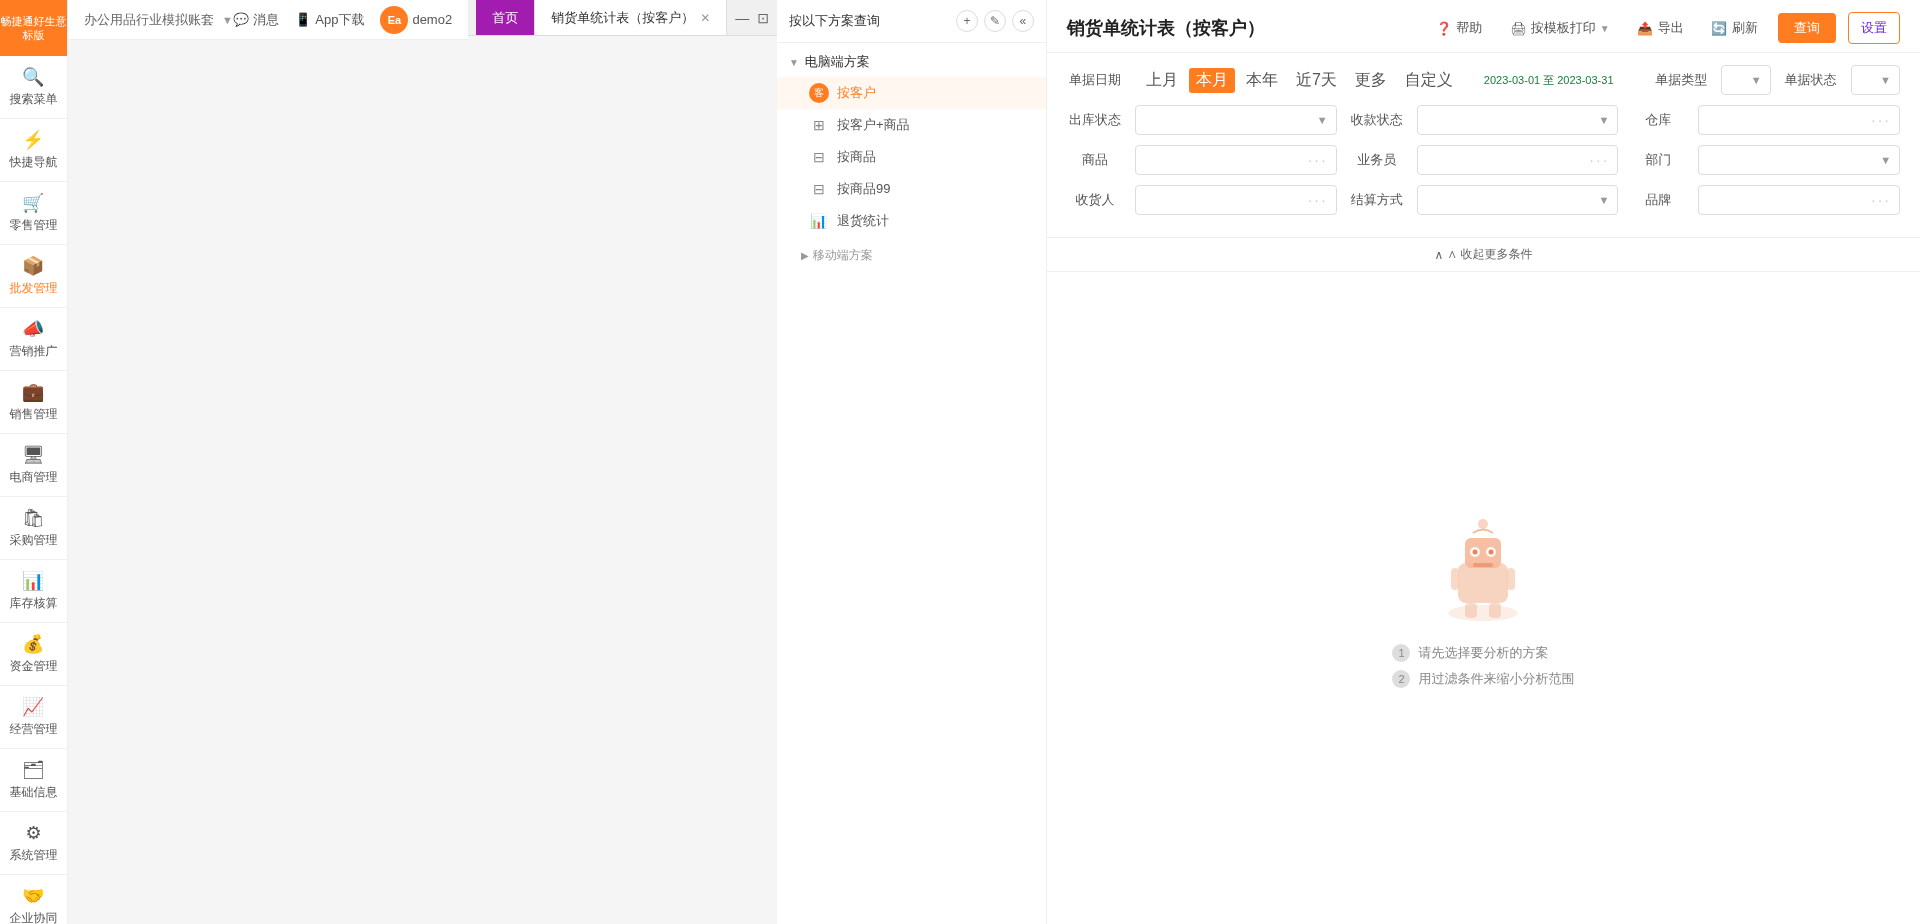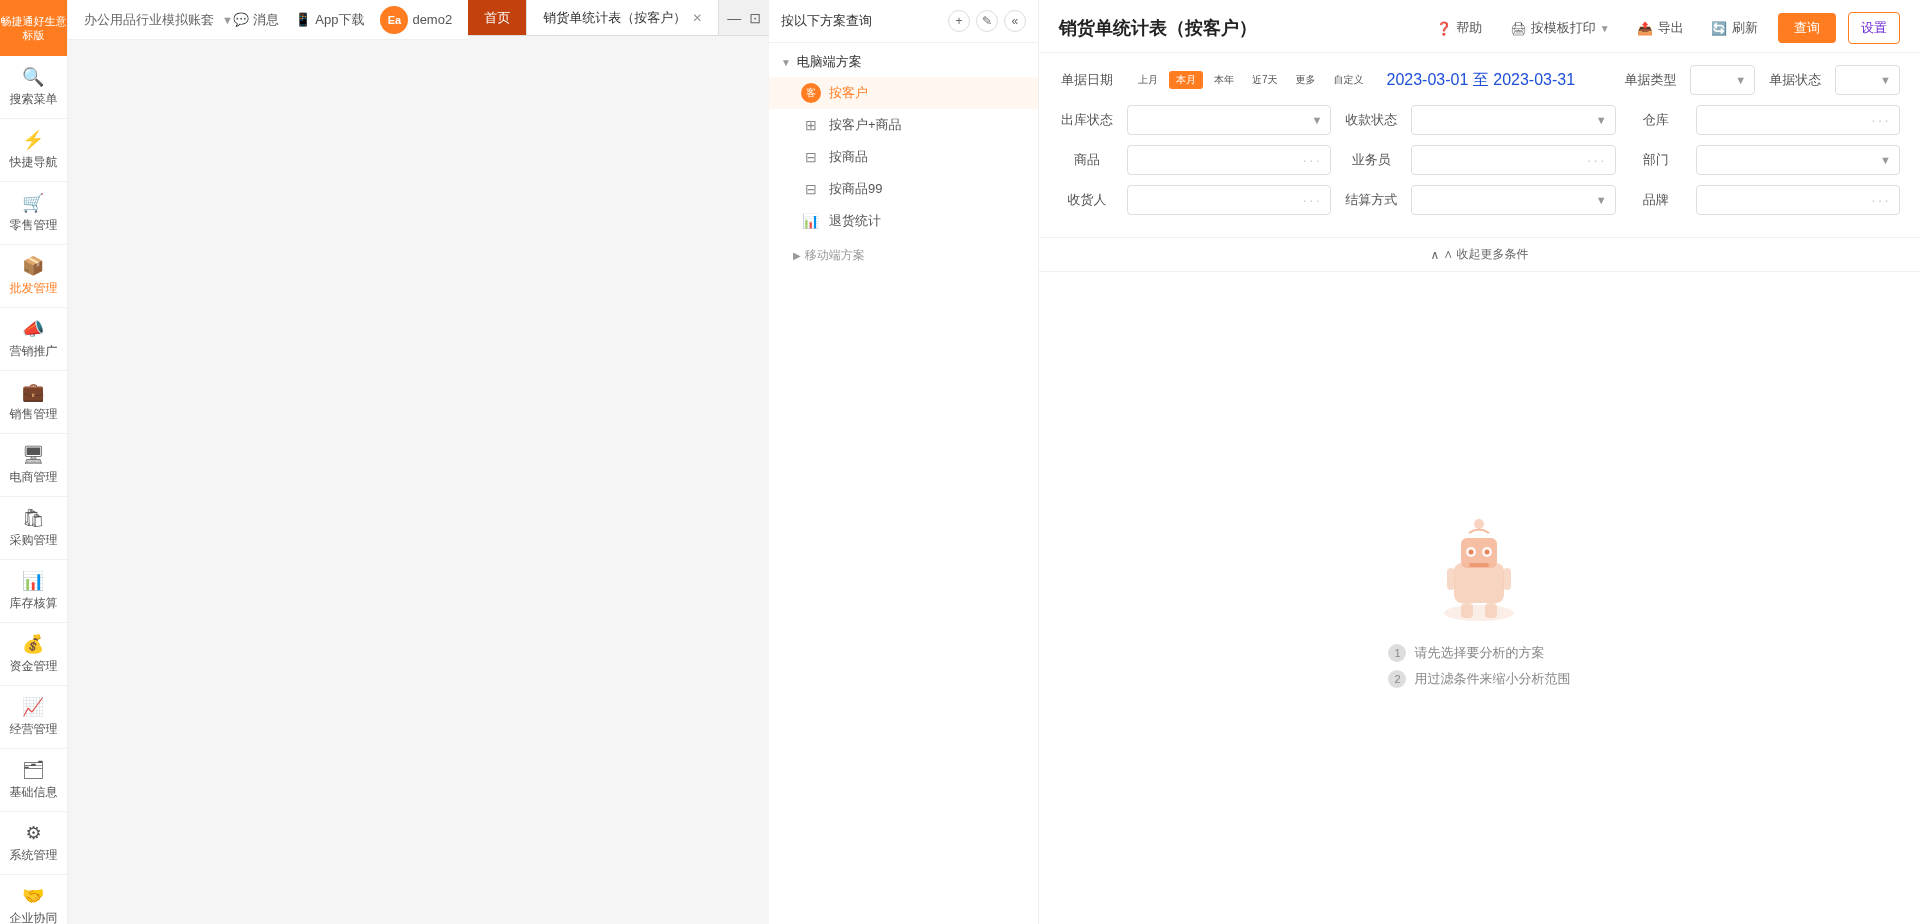"首页" .tab.home { background: #c2410c -> #a21caf; margin-left: none -> 8px }
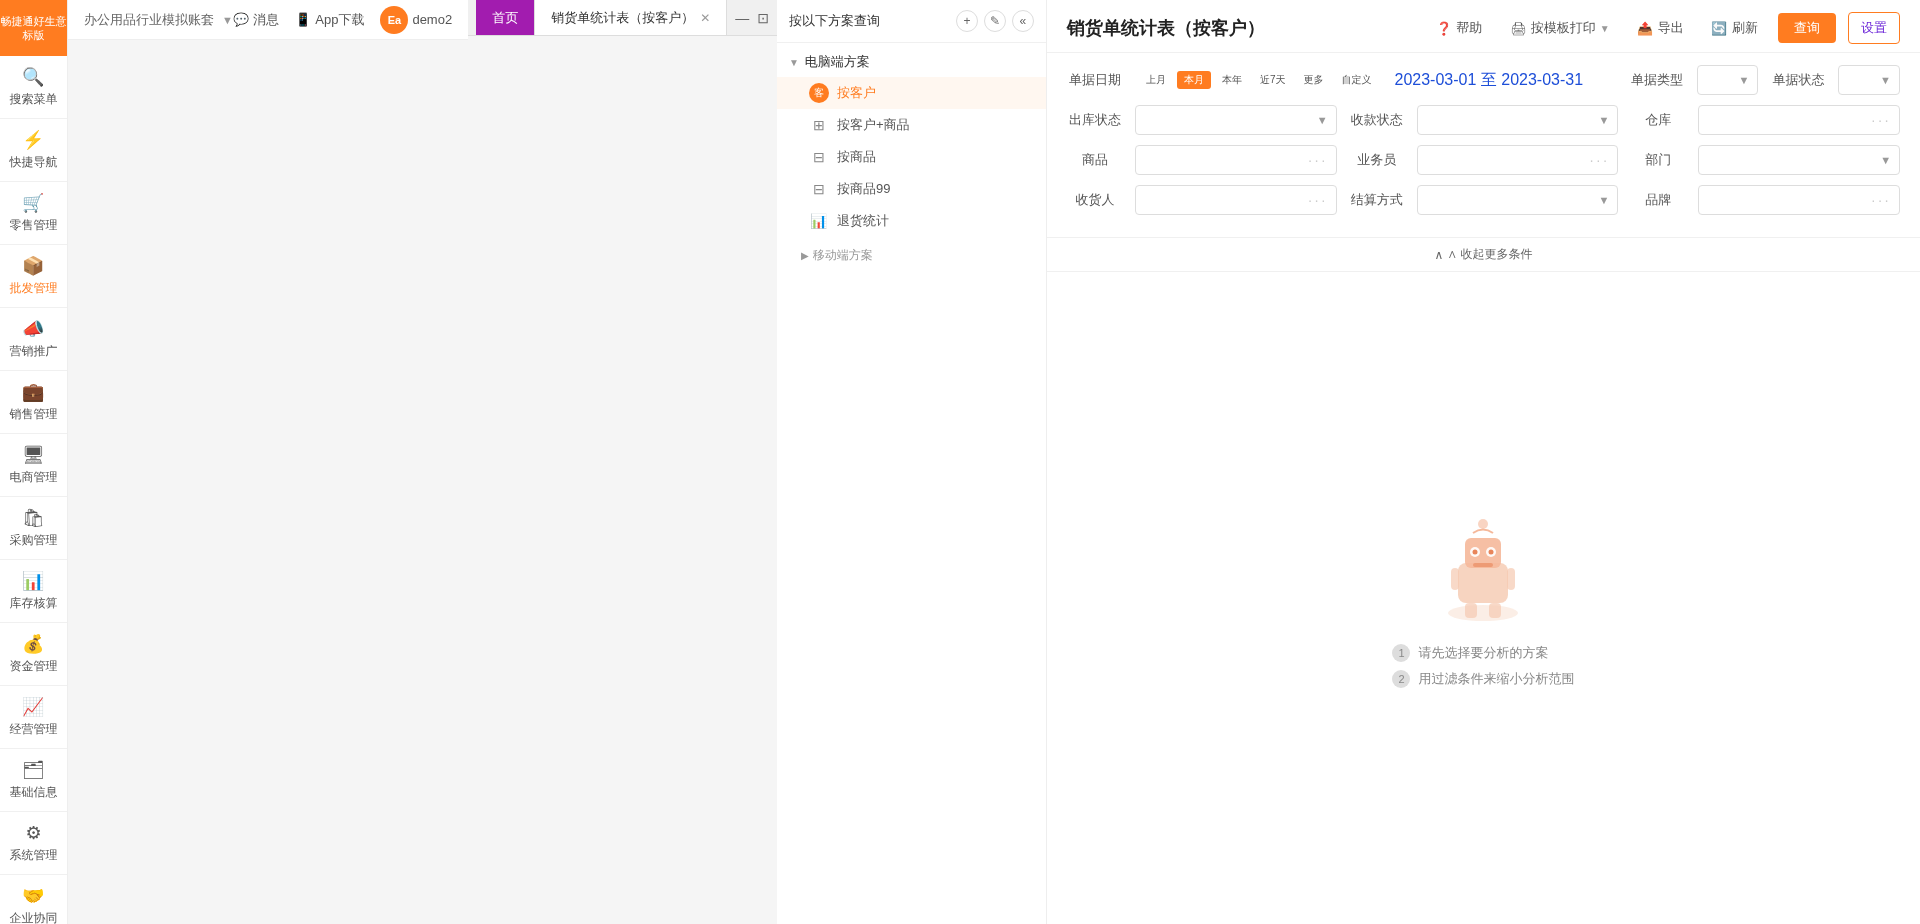"上月" .ds-btn { font-size: 10px -> 16px }
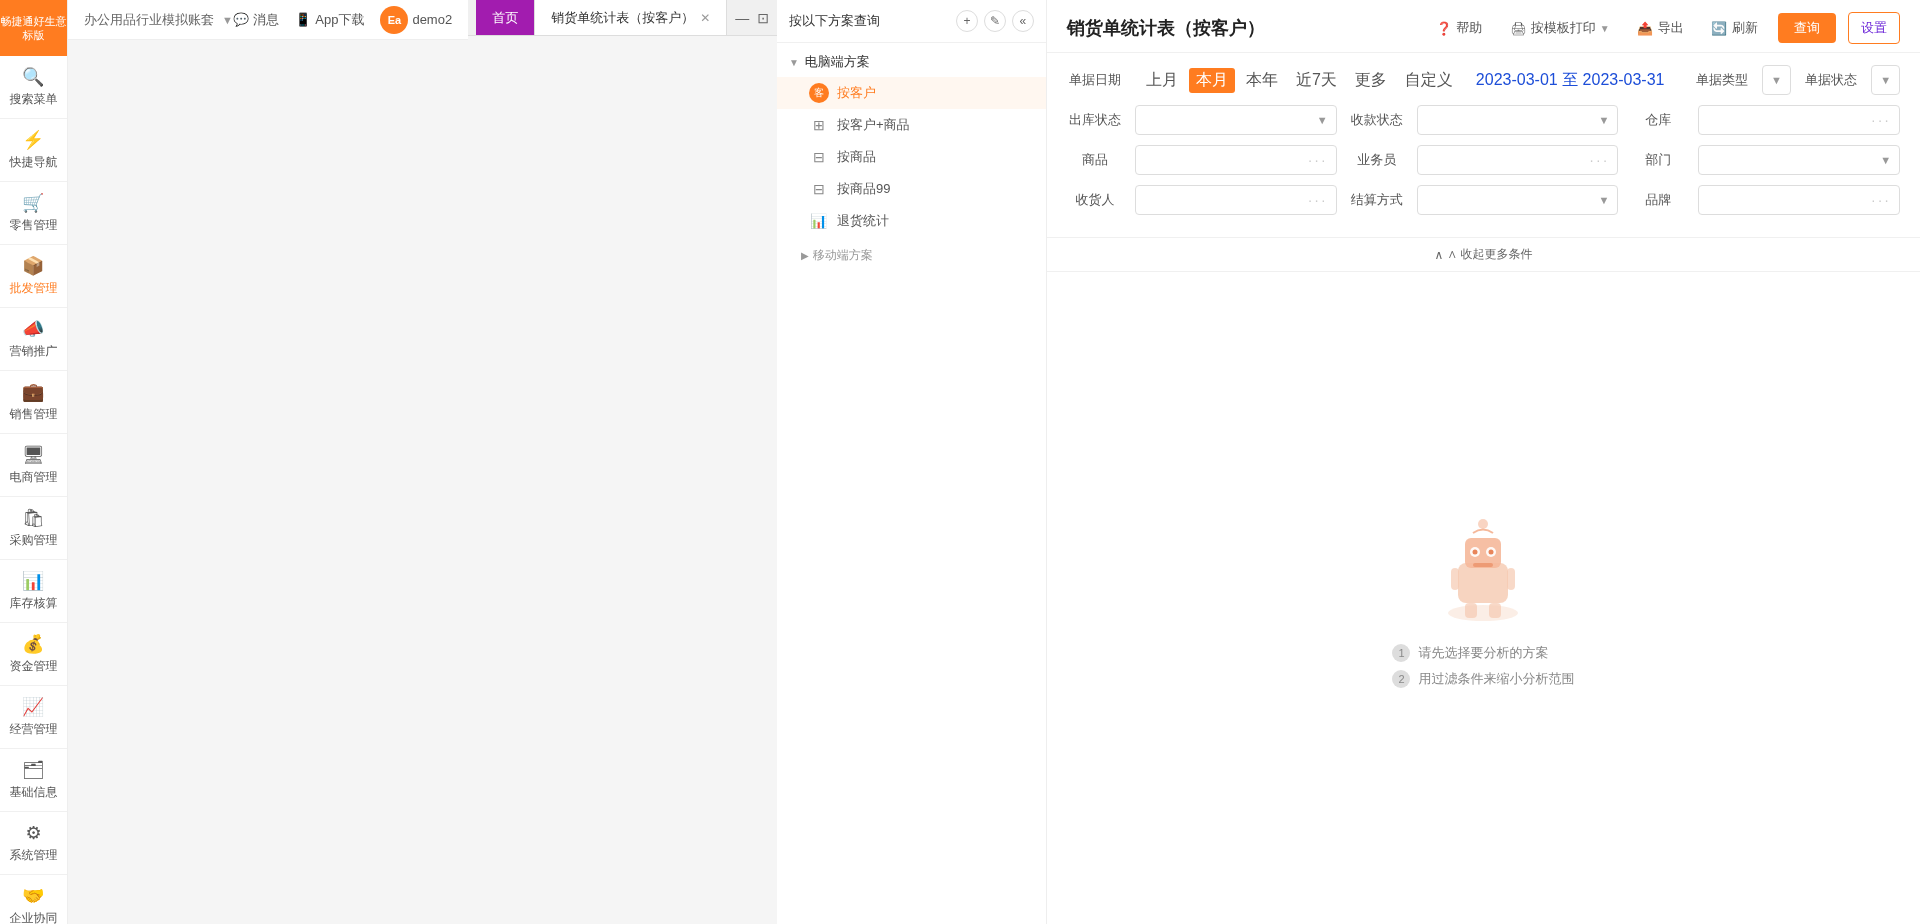"2023-03-01 至 2023-03-31" .date-range-text { color: #1d4ed8 -> #15803d; font-size: 16px -> 11px; margin-left: 4px -> 12px }
